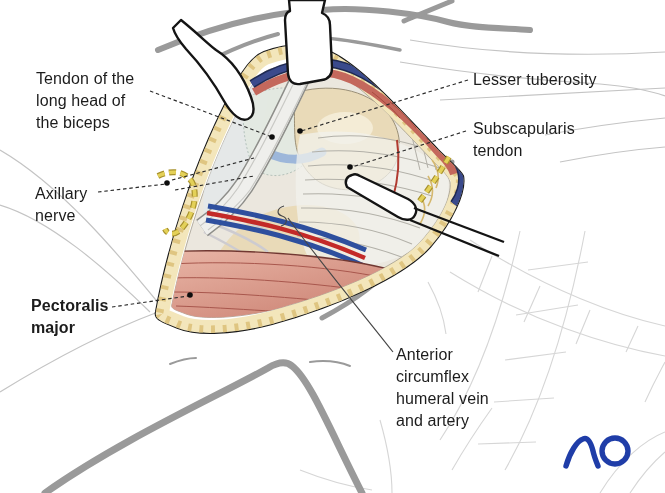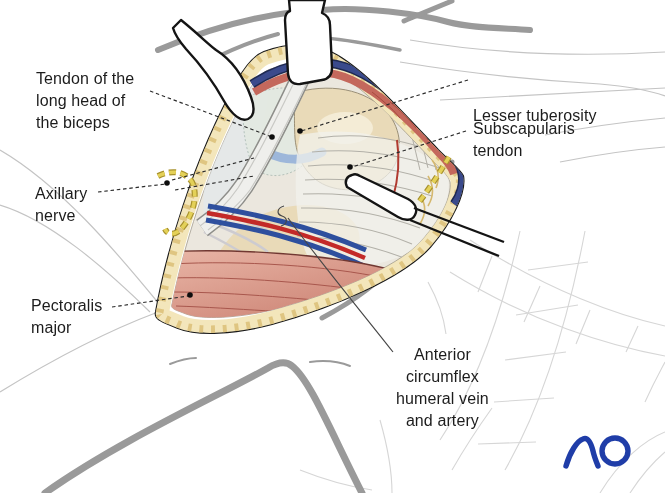"Lesser tuberosity" div.lbl { margin-top: 36px -> none }
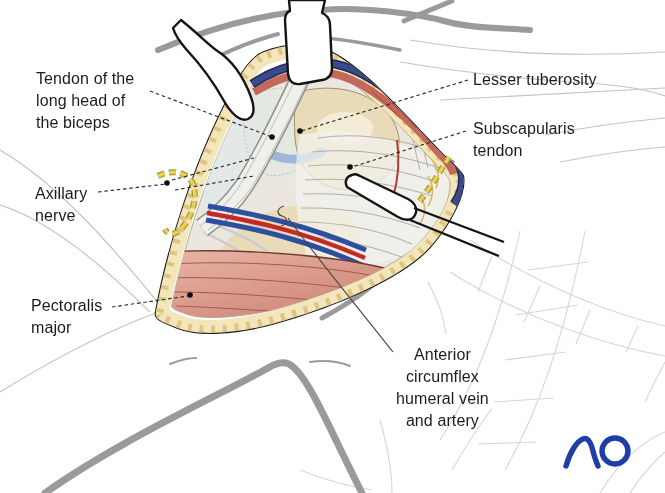"Pectoralis" div.lbl { font-weight: none -> bold }
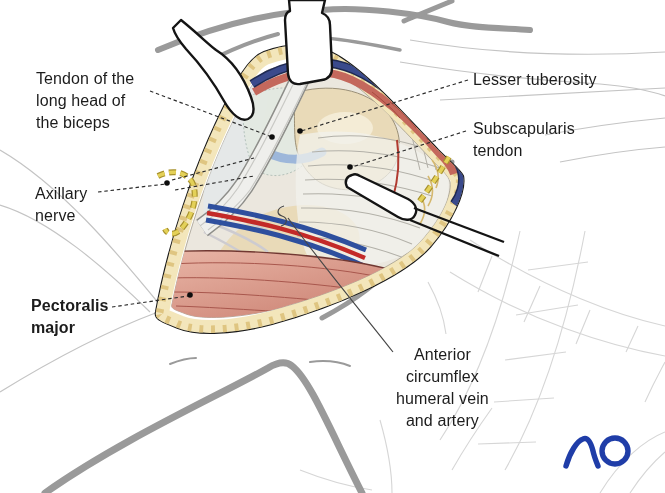"Anterior" div.lbl { text-align: center -> none }
